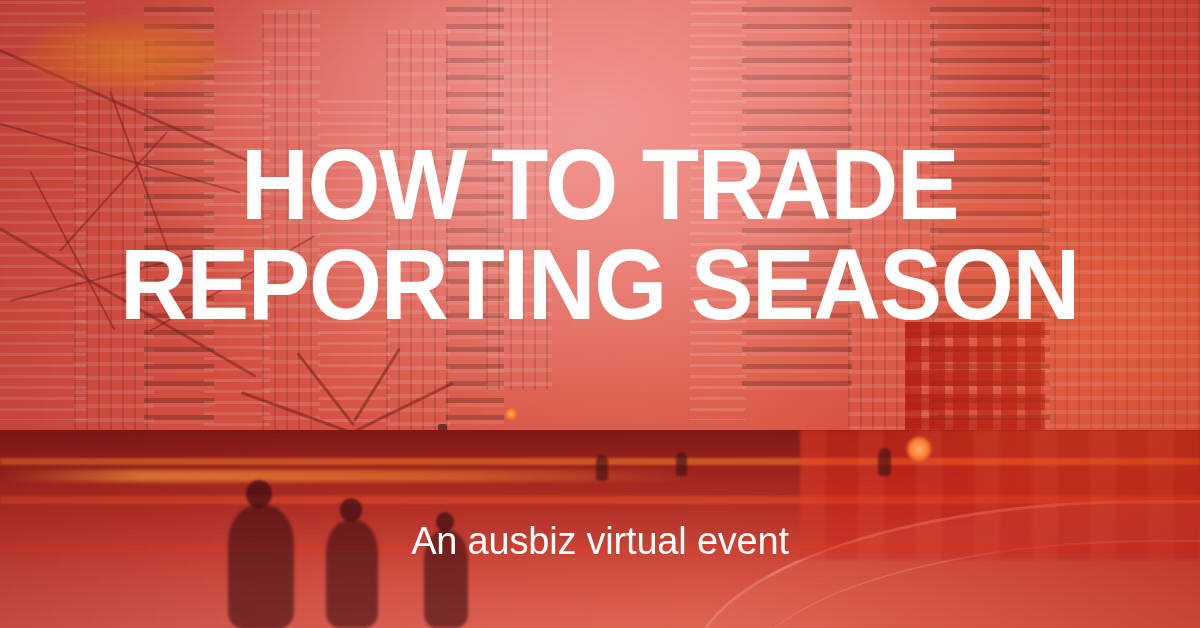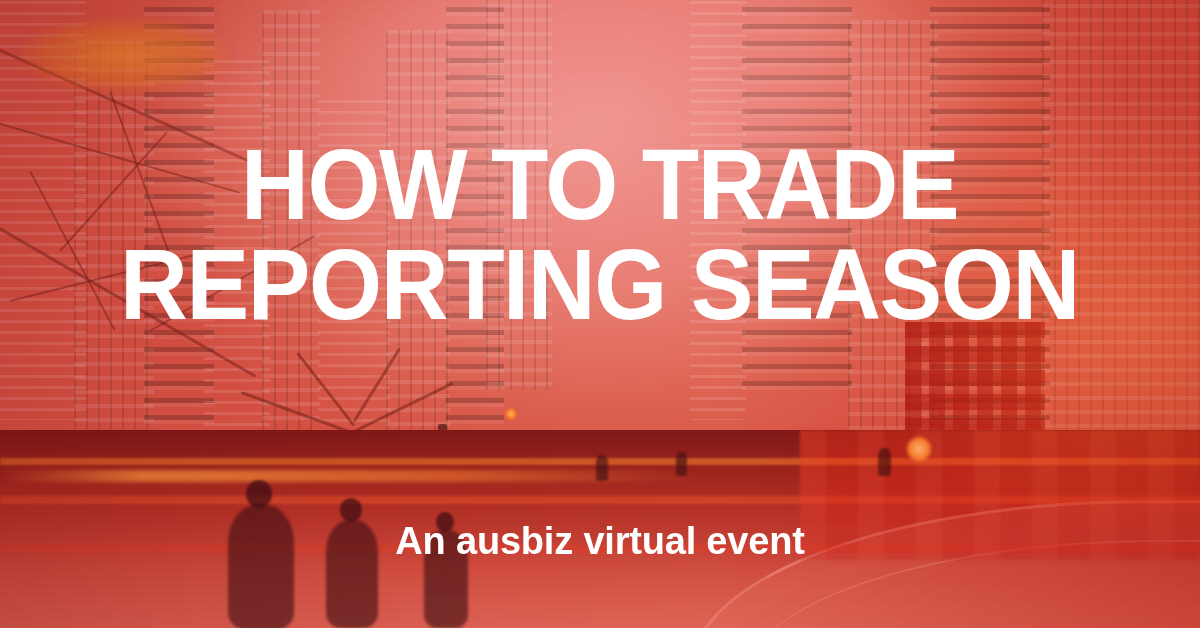"An ausbiz virtual event" .subtitle { font-weight: 700 -> 400 }
